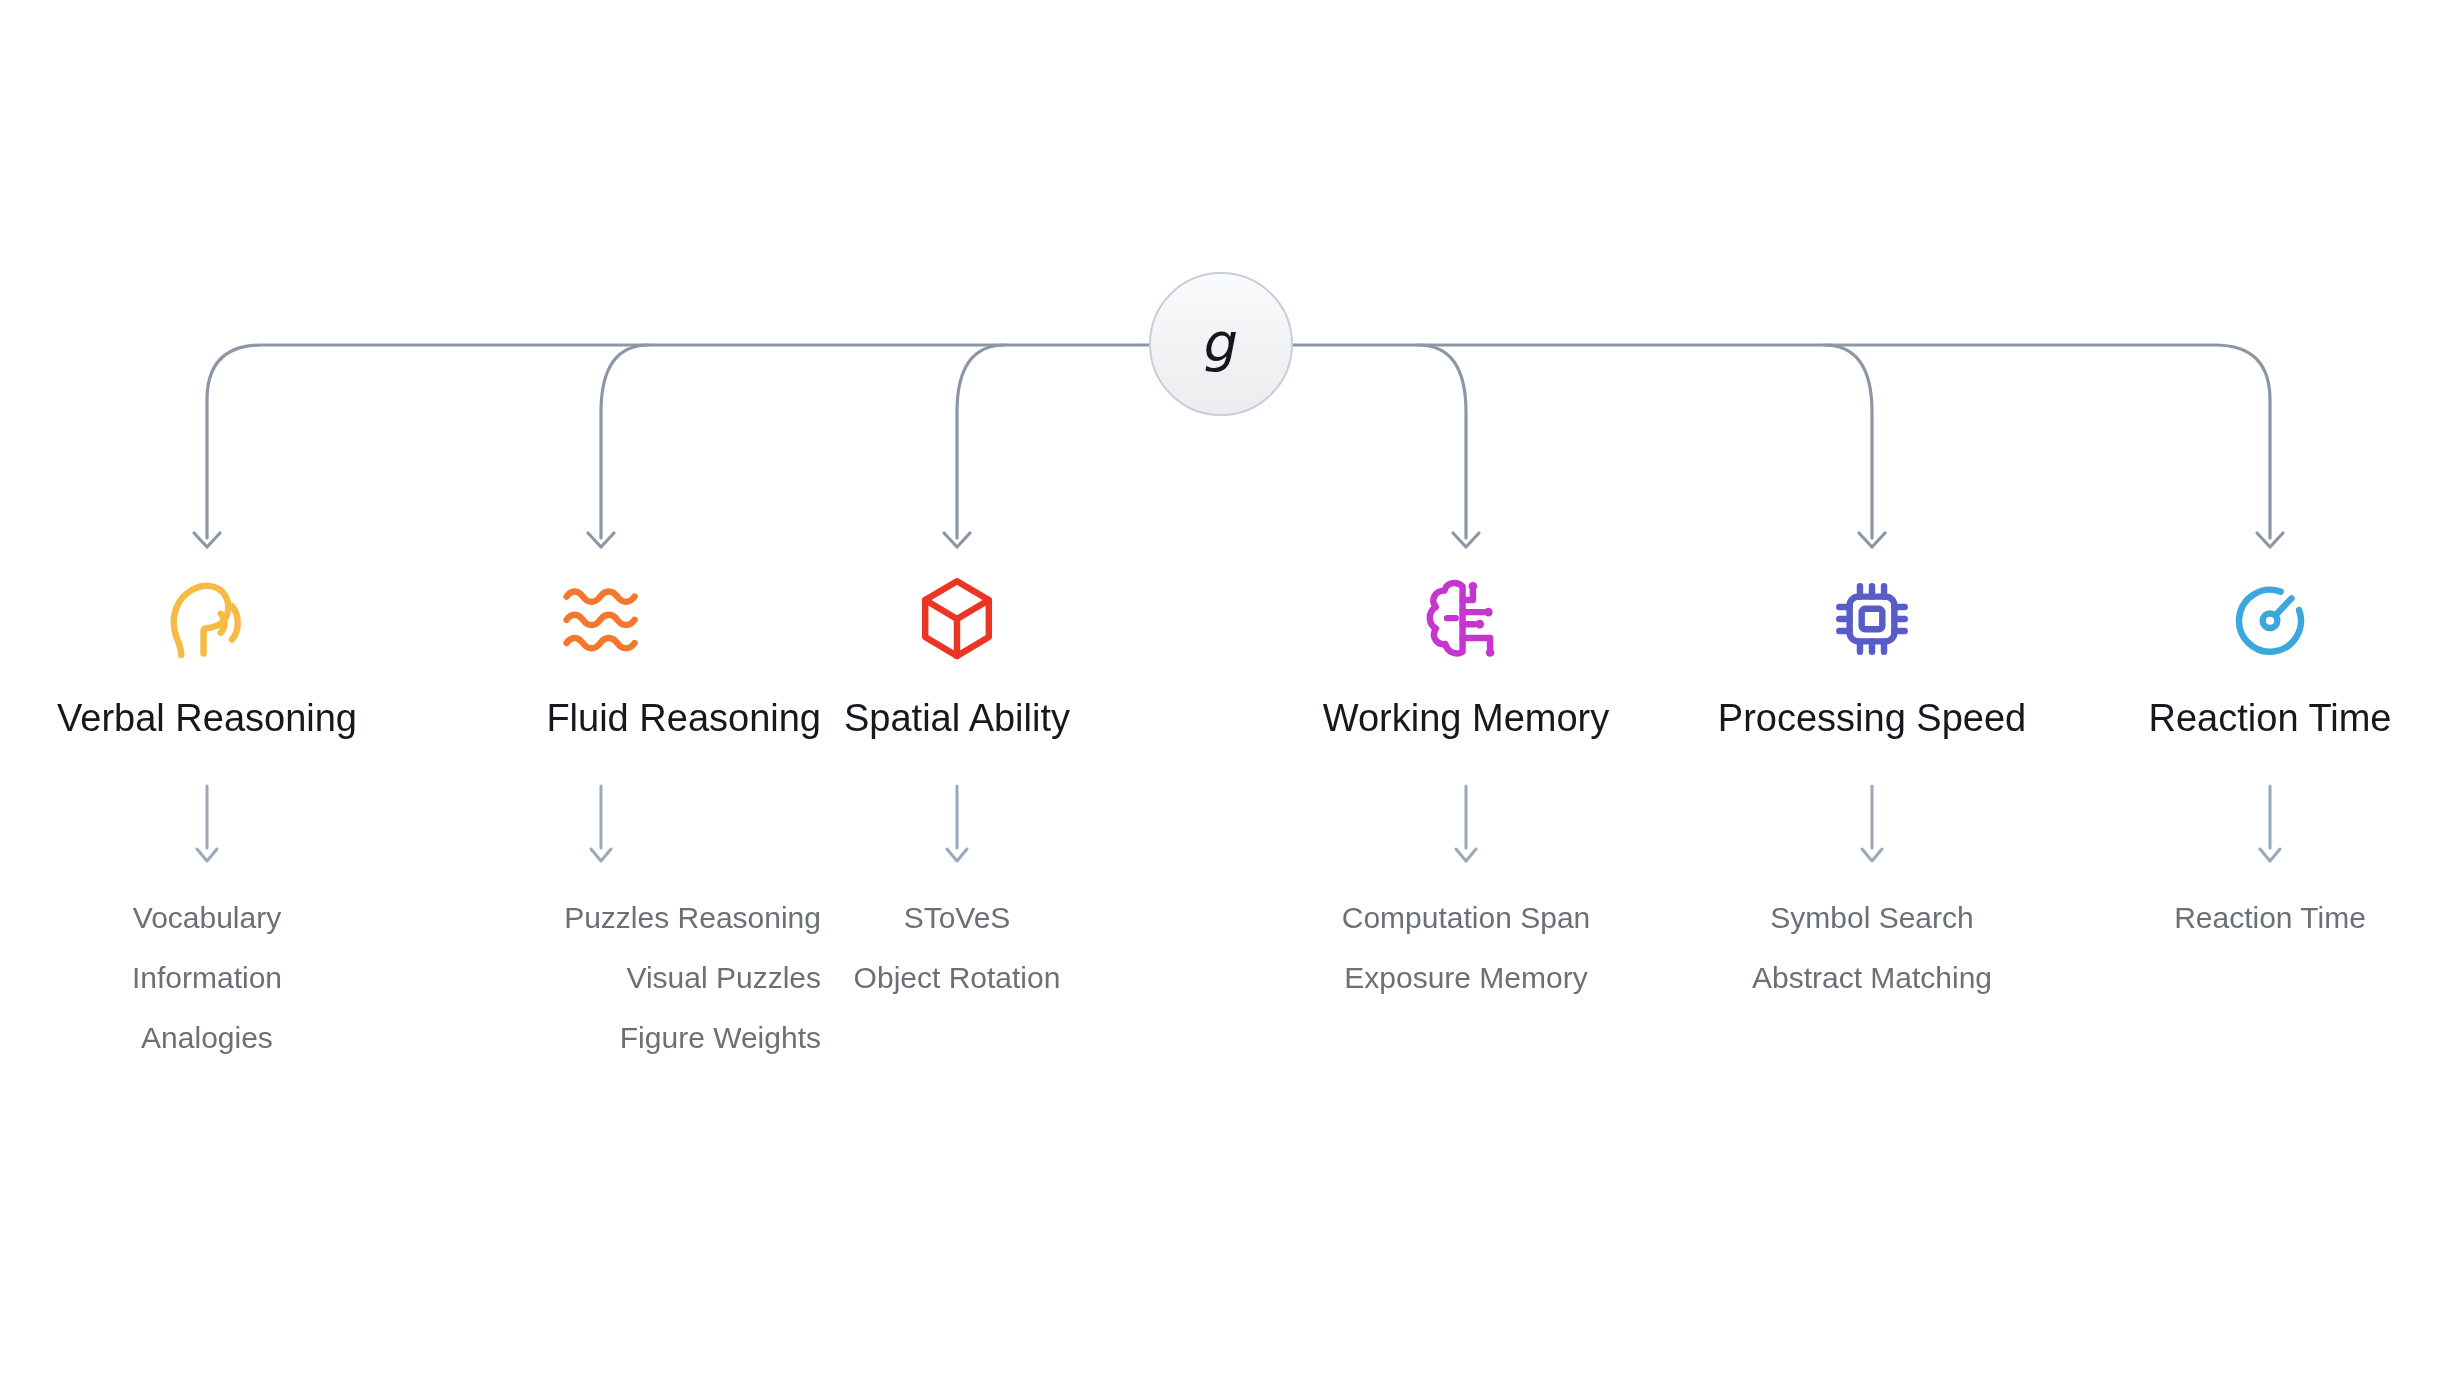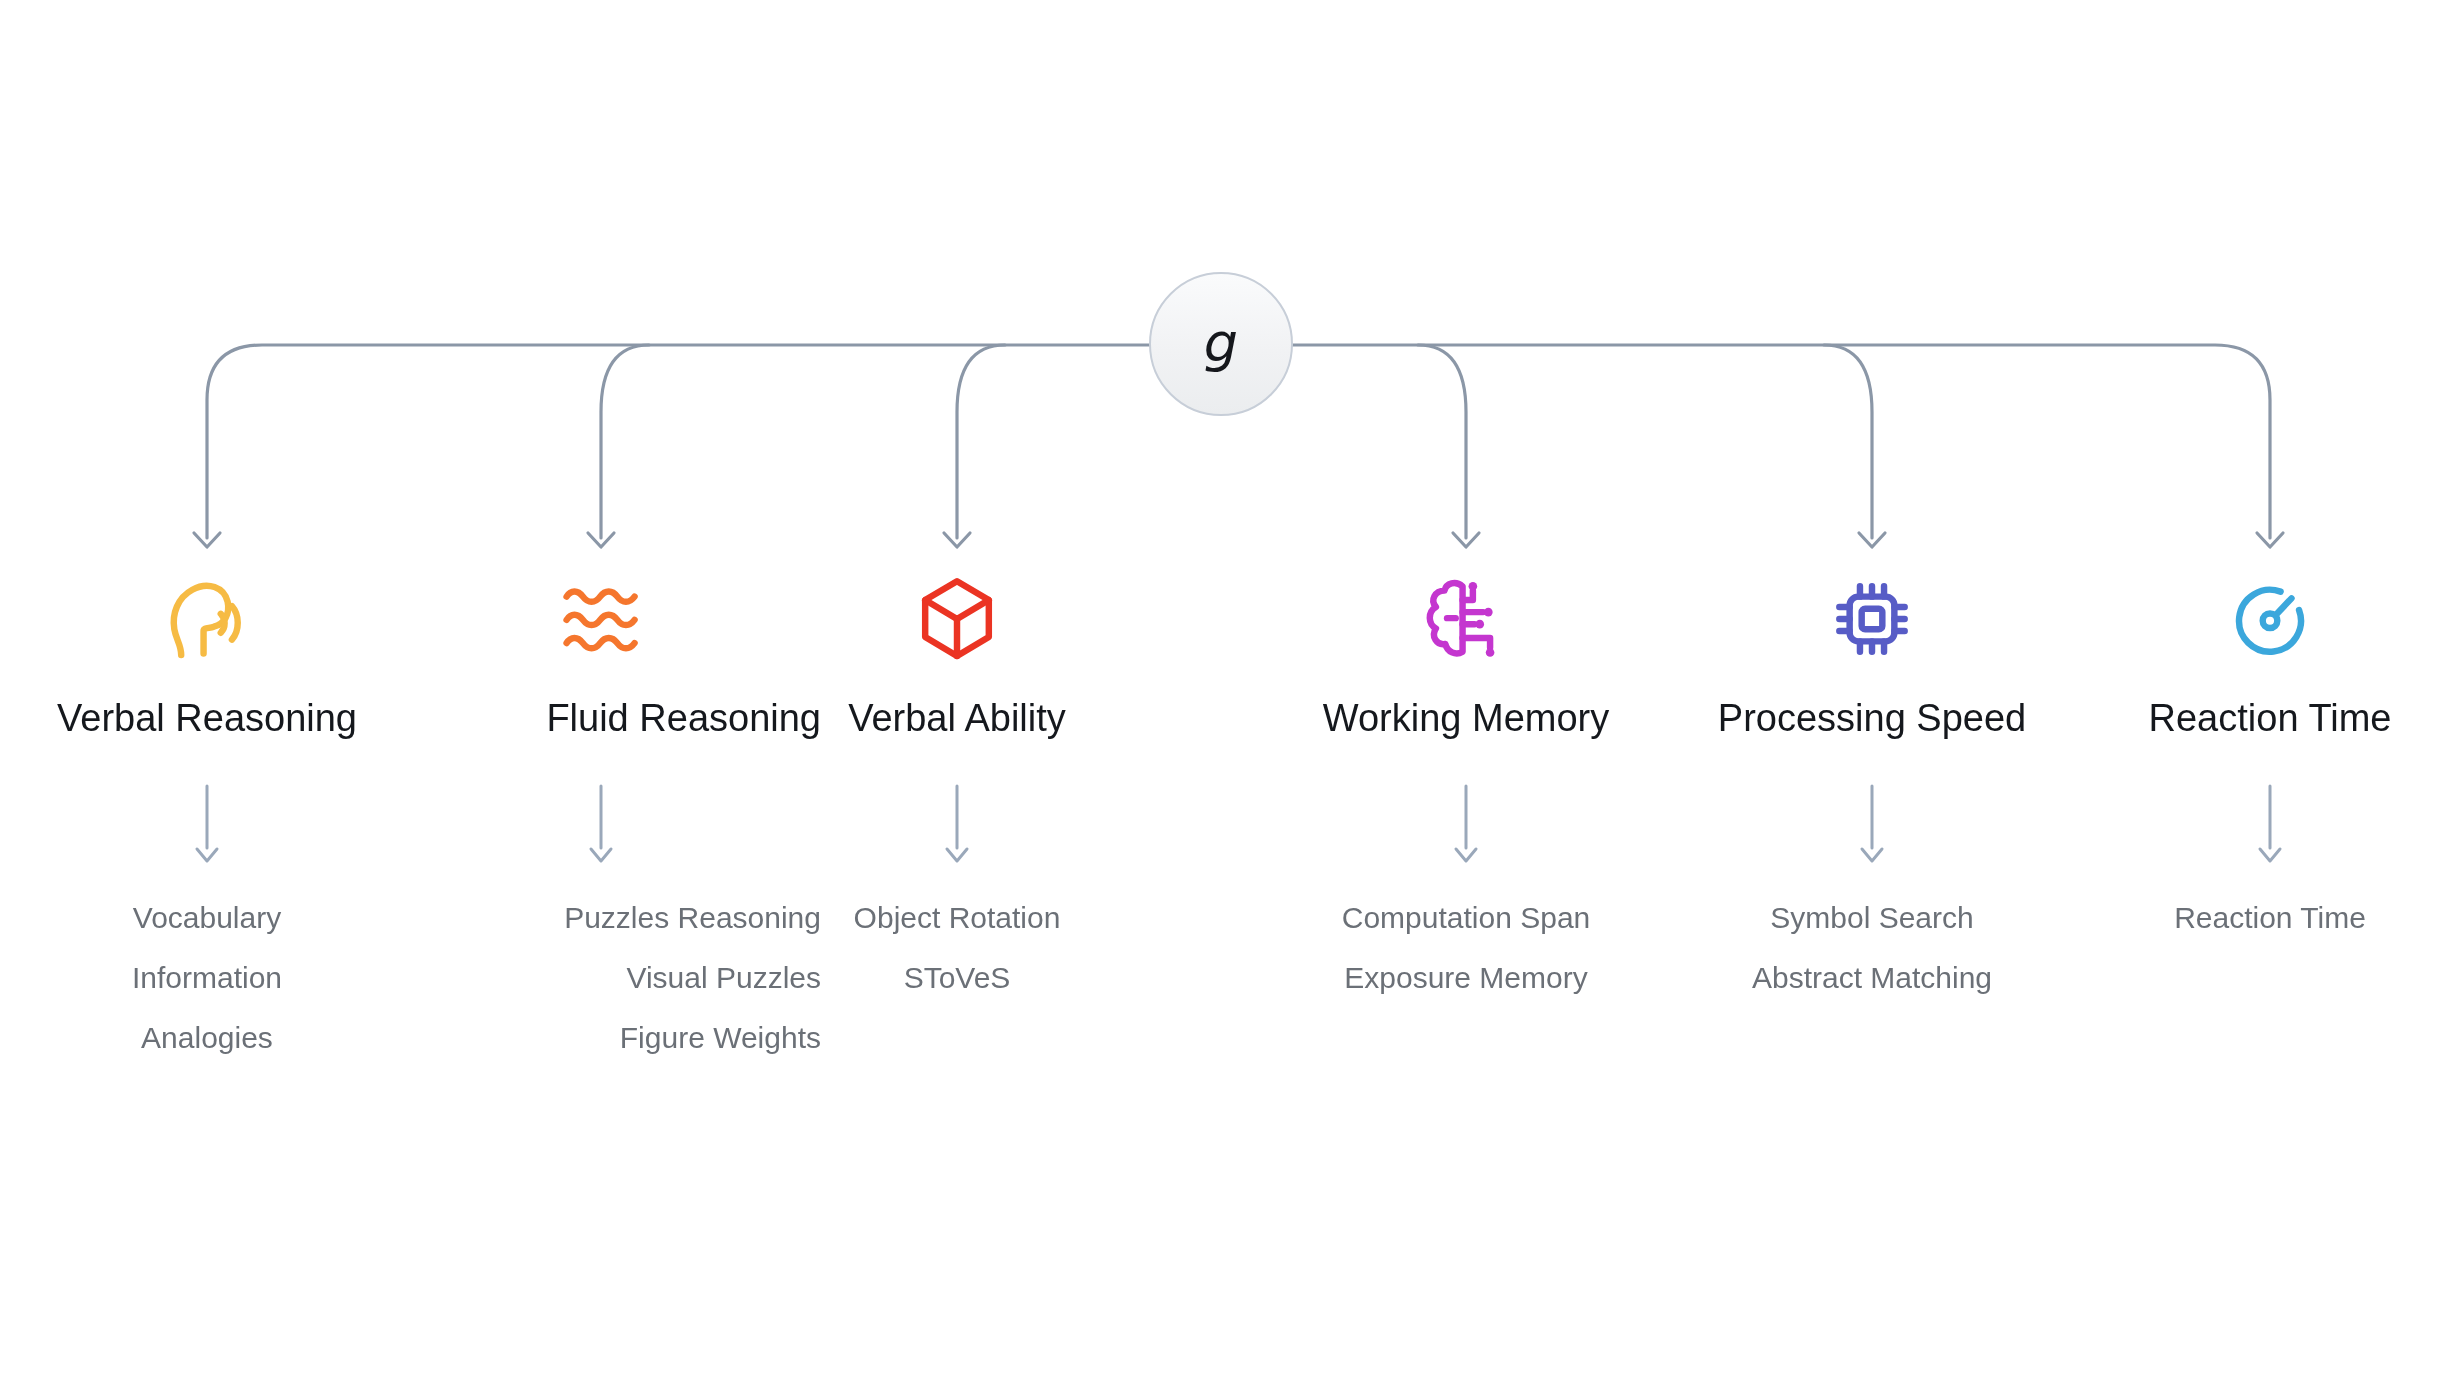"Verbal Ability" div.label { text: Verbal -> Spatial }
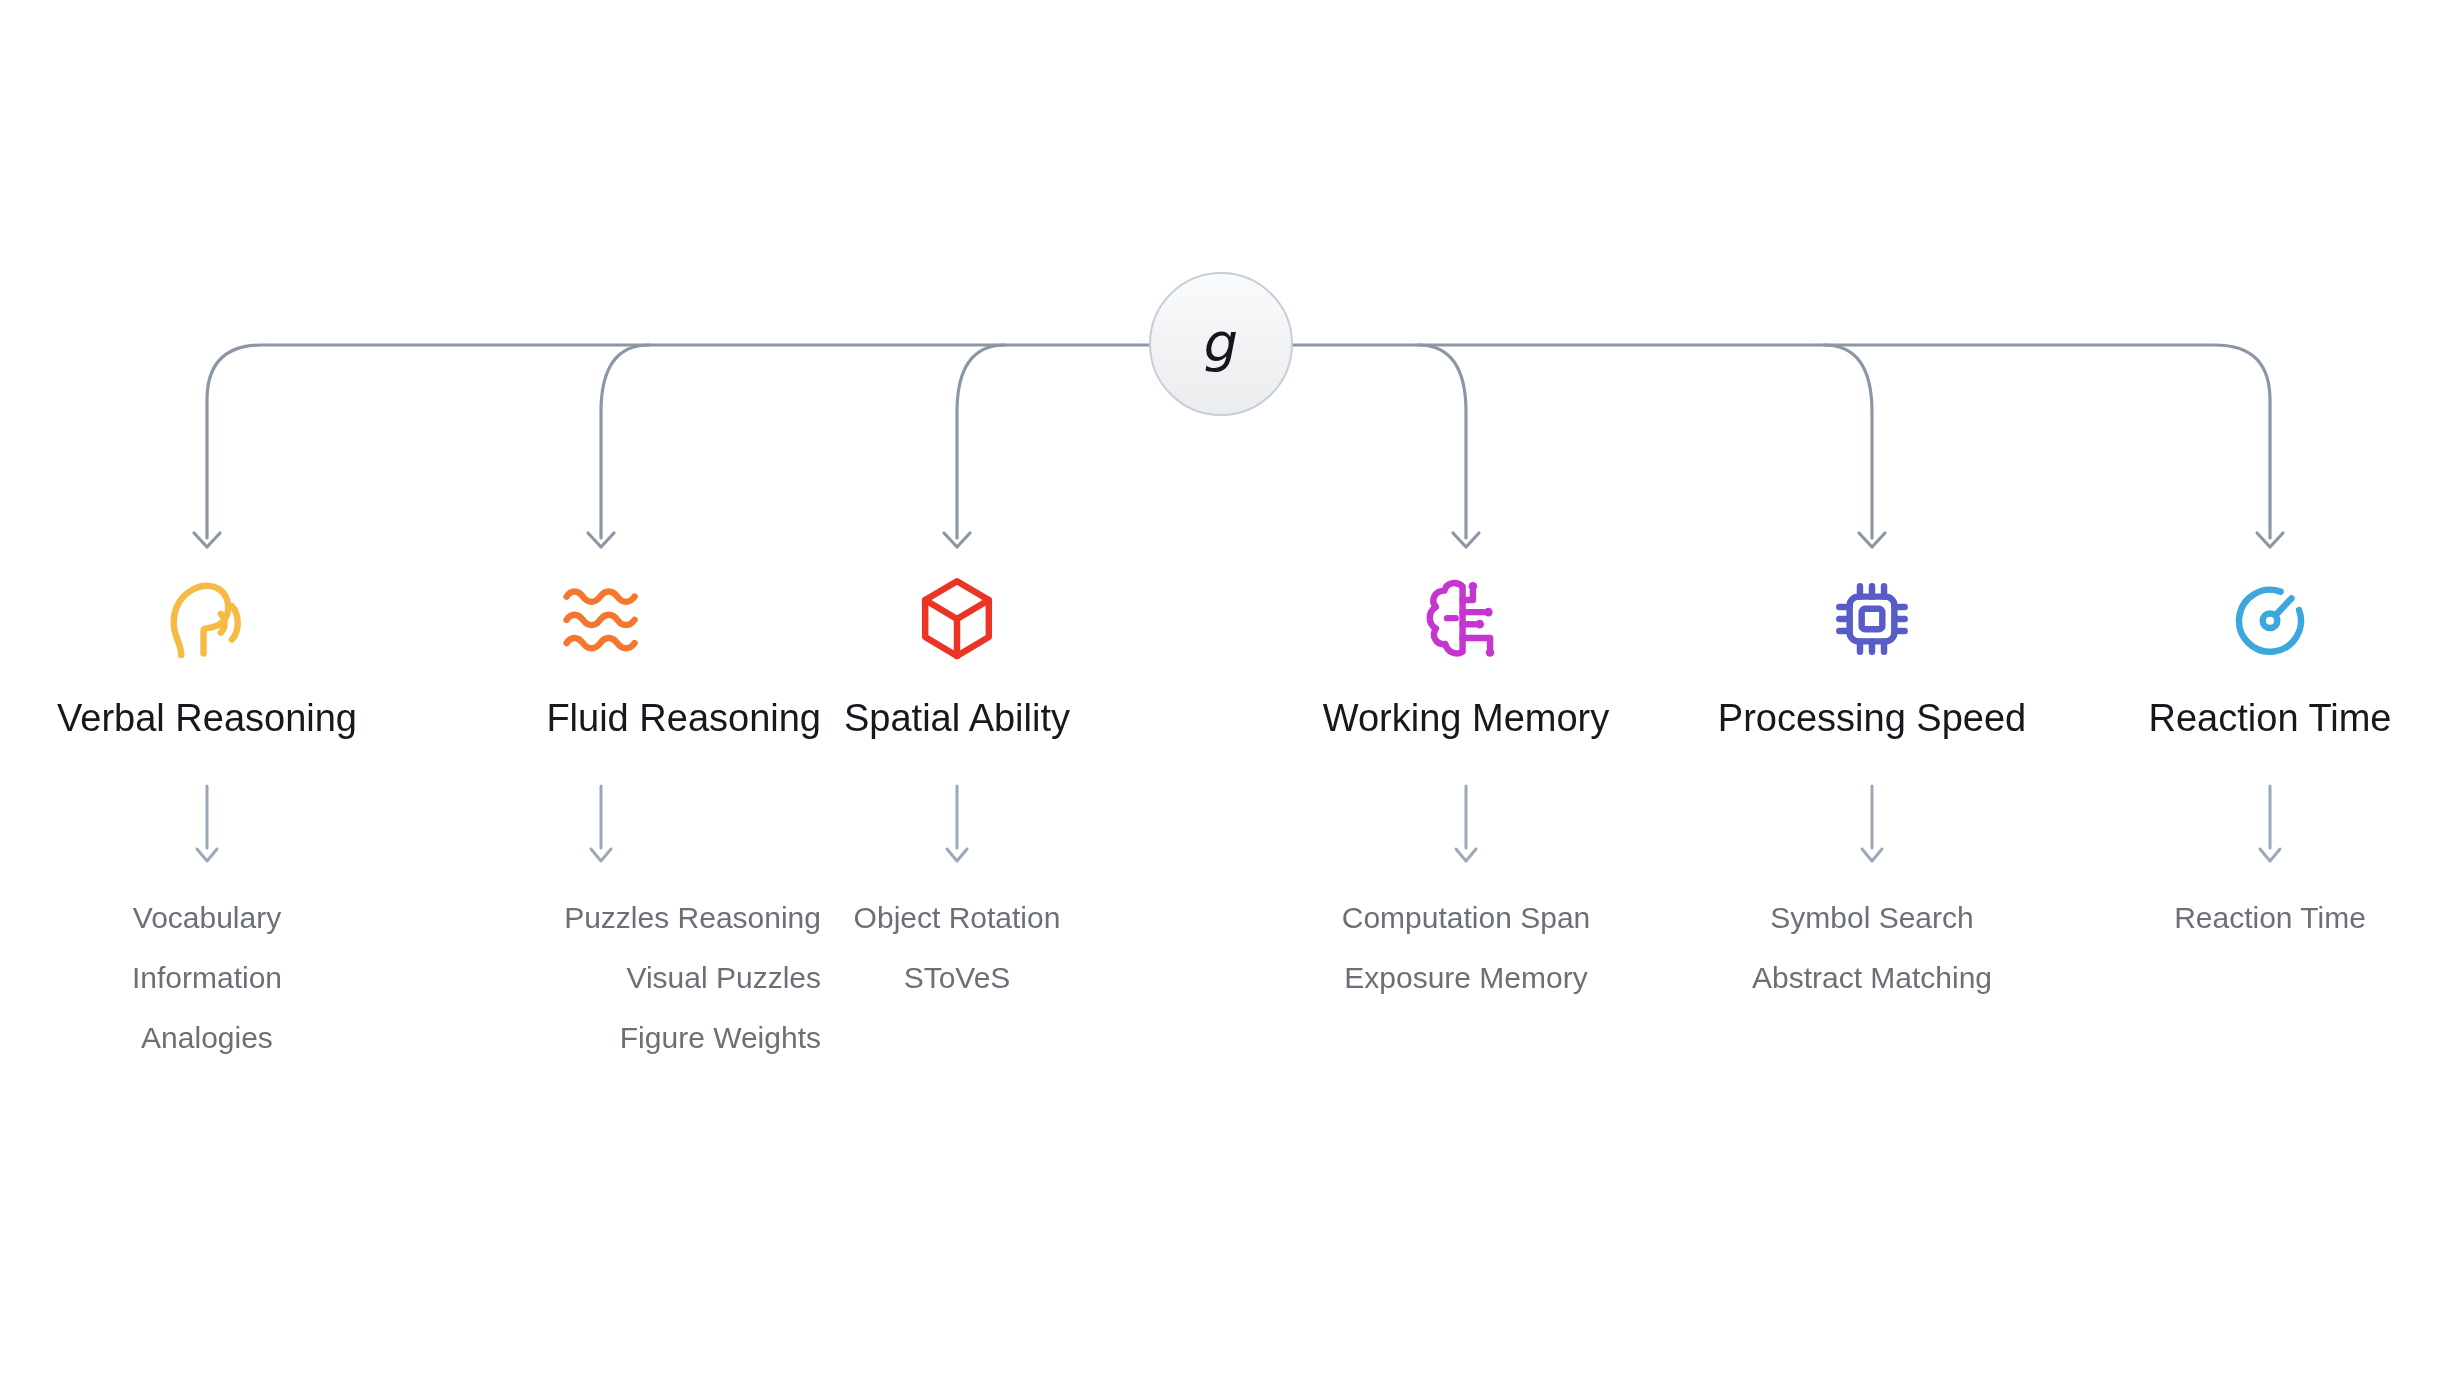"Object Rotation" li { order: before "SToVeS" -> after "SToVeS" }
